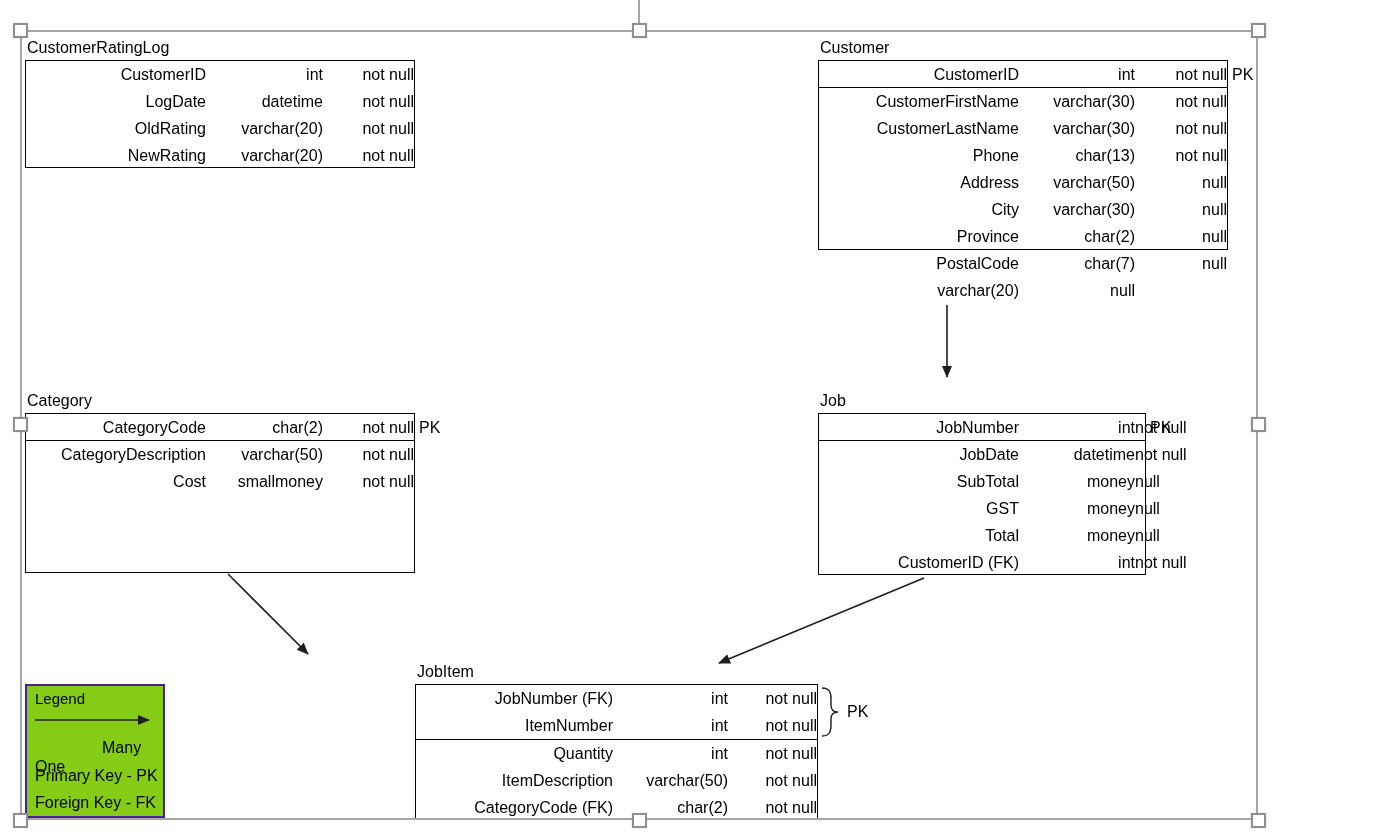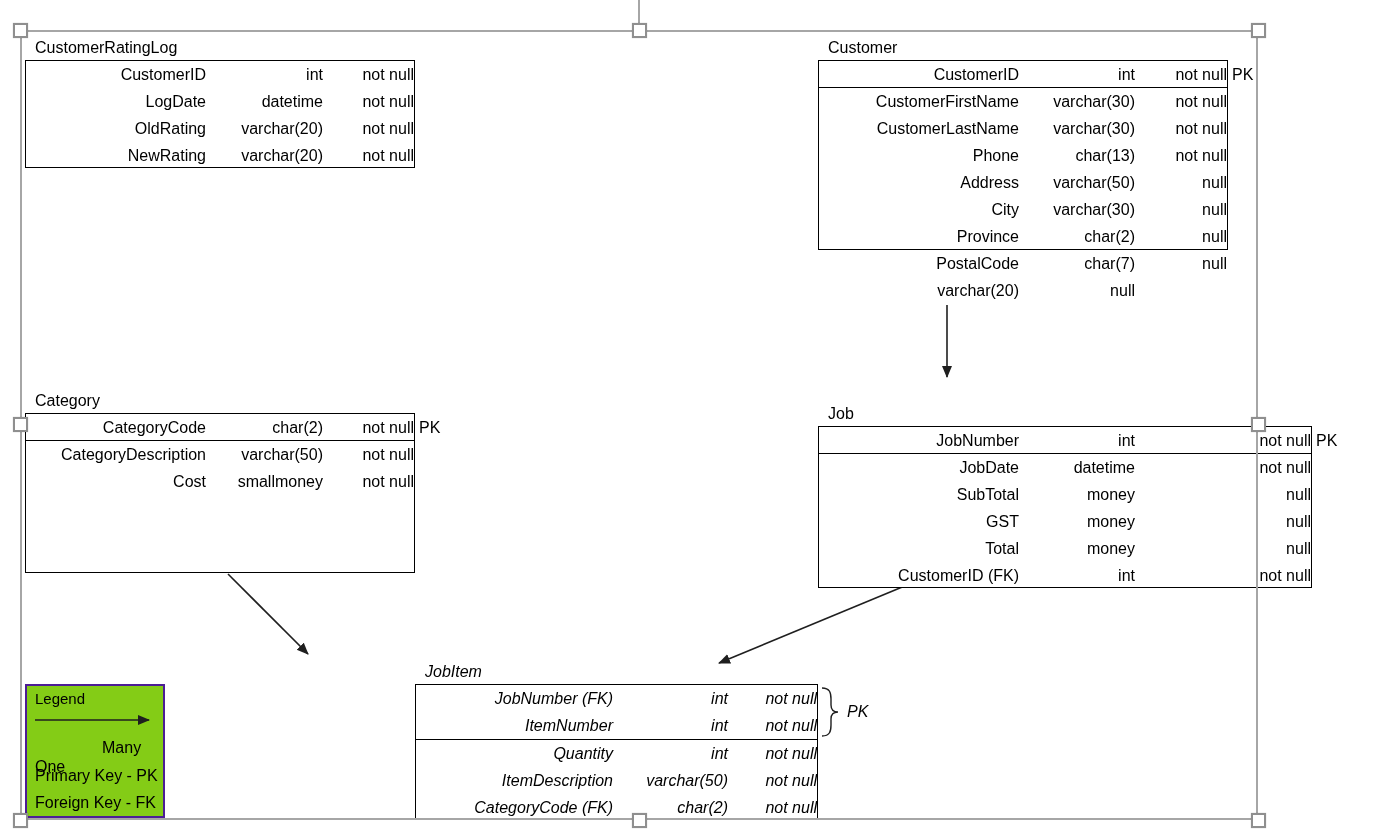"CustomerRatingLog" .tbl-title { left: 9px -> 1px }
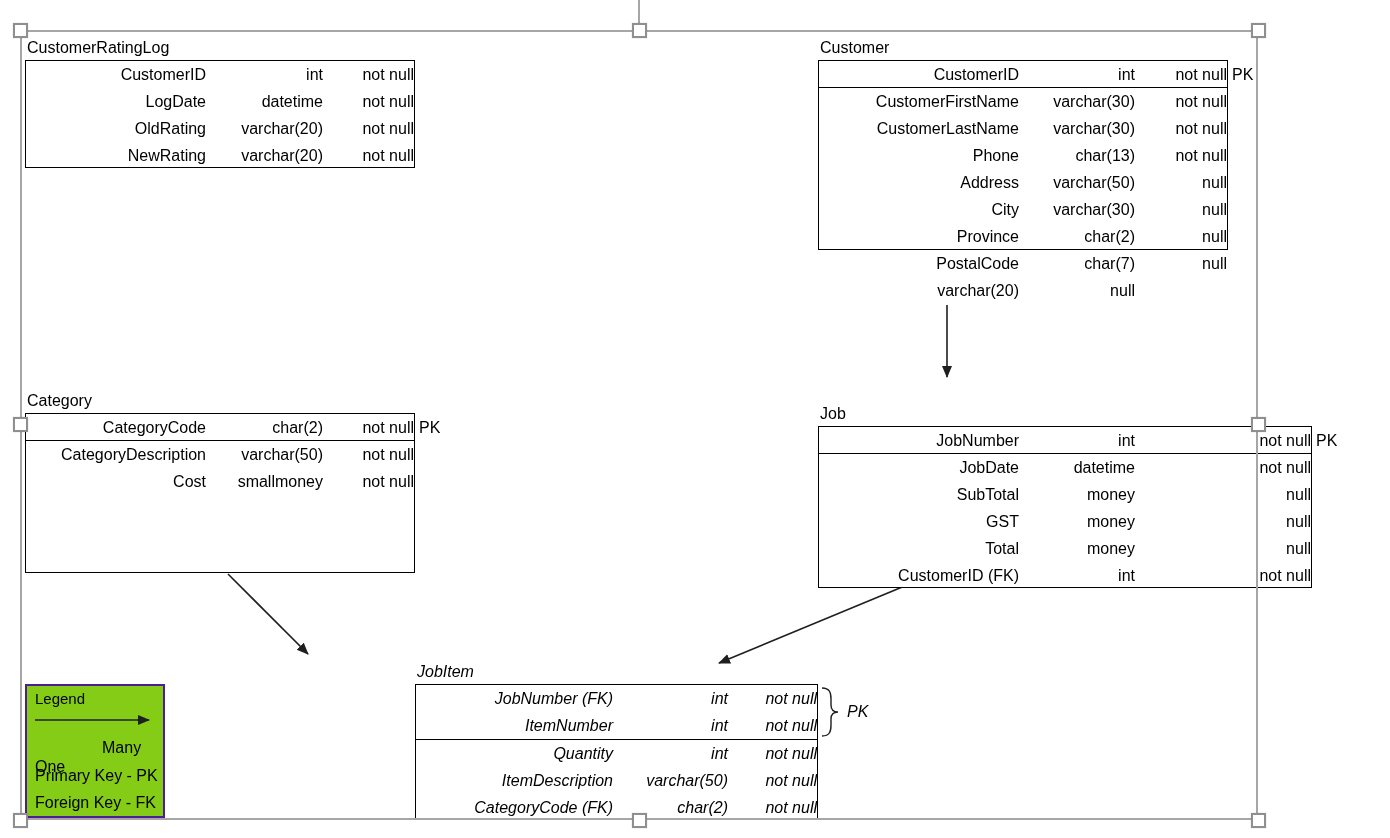"Job" div.tbl { margin-top: 13px -> none; width: 494px -> 328px }
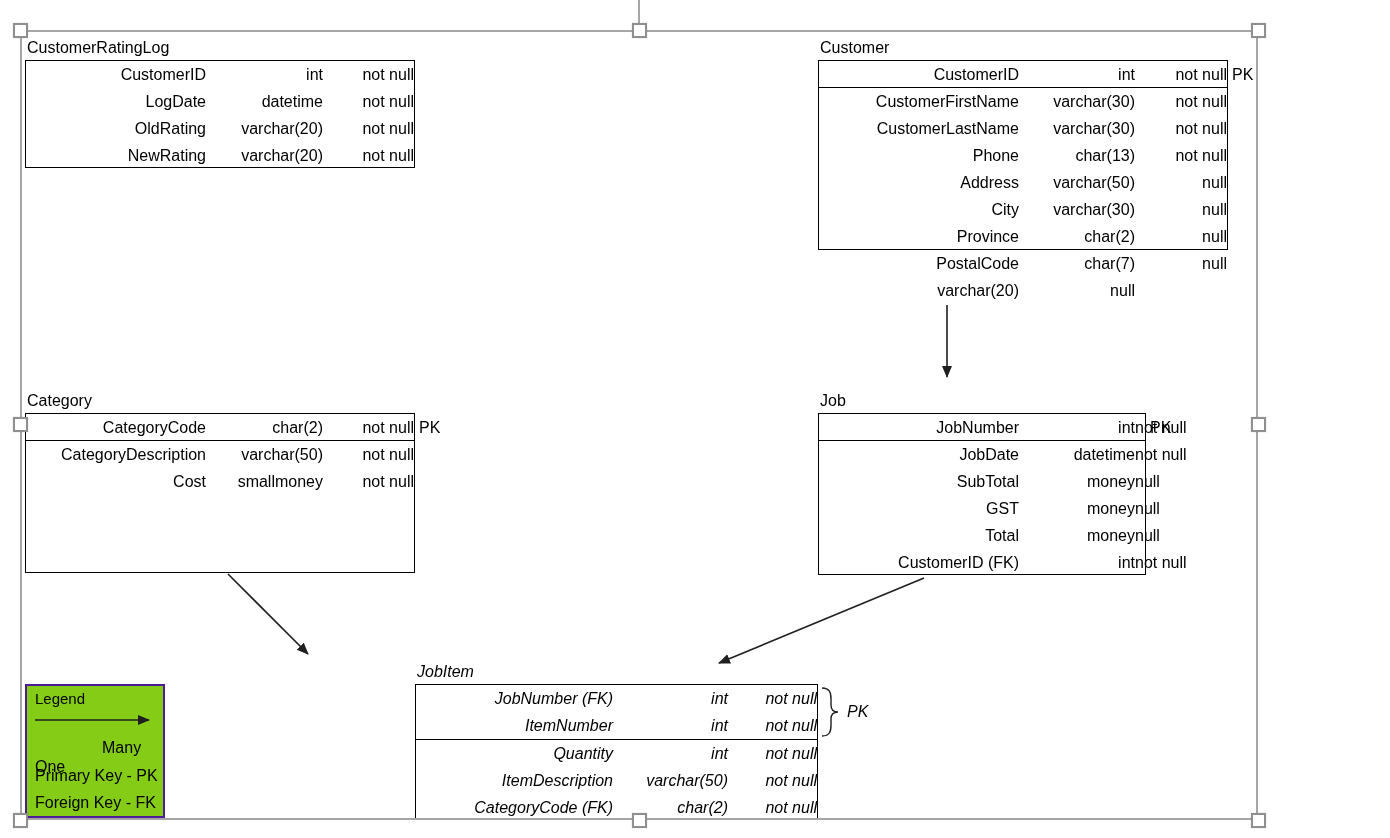"JobItem" div.tbl { font-style: italic -> none }
